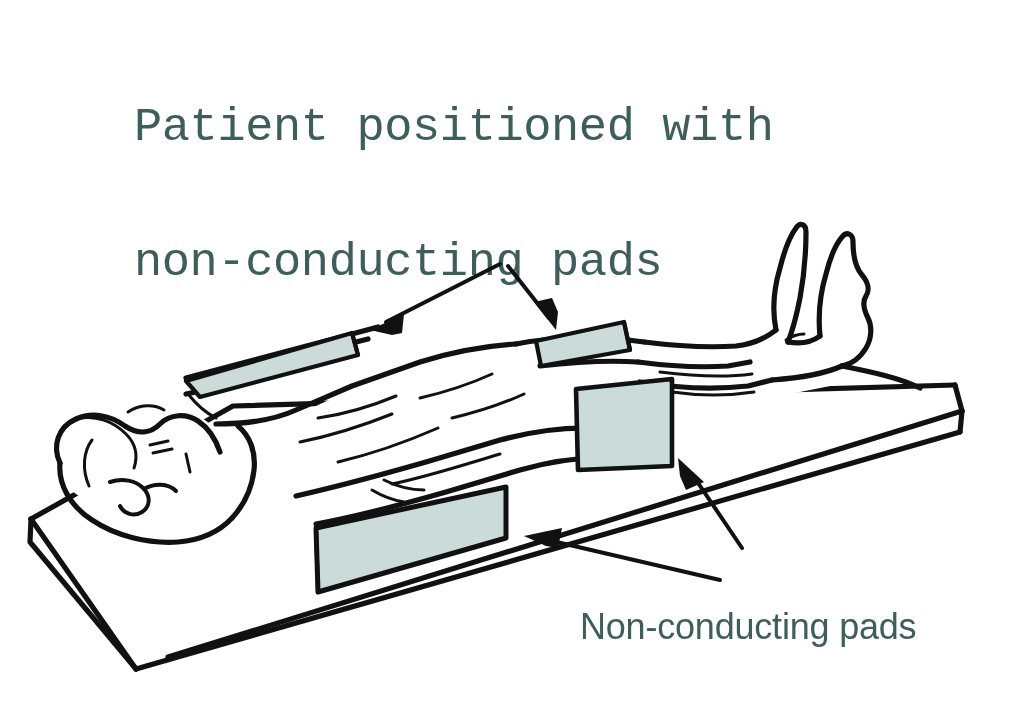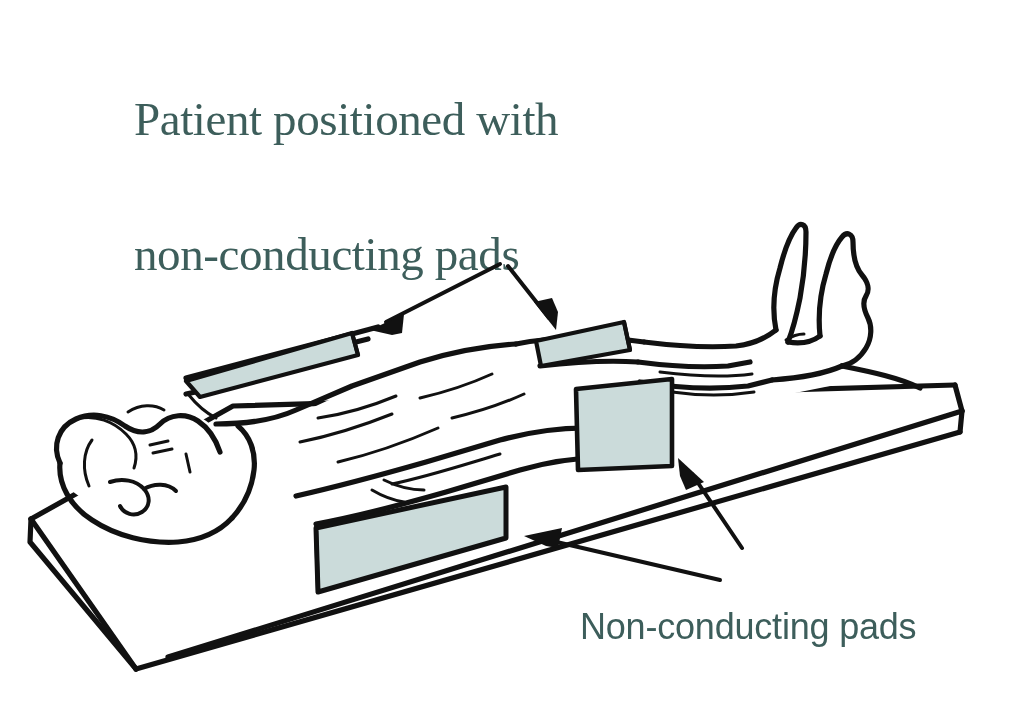"Patient positioned with" #title-block { font-family: Liberation Serif, serif -> Liberation Mono, monospace; top: 18px -> 26px }
